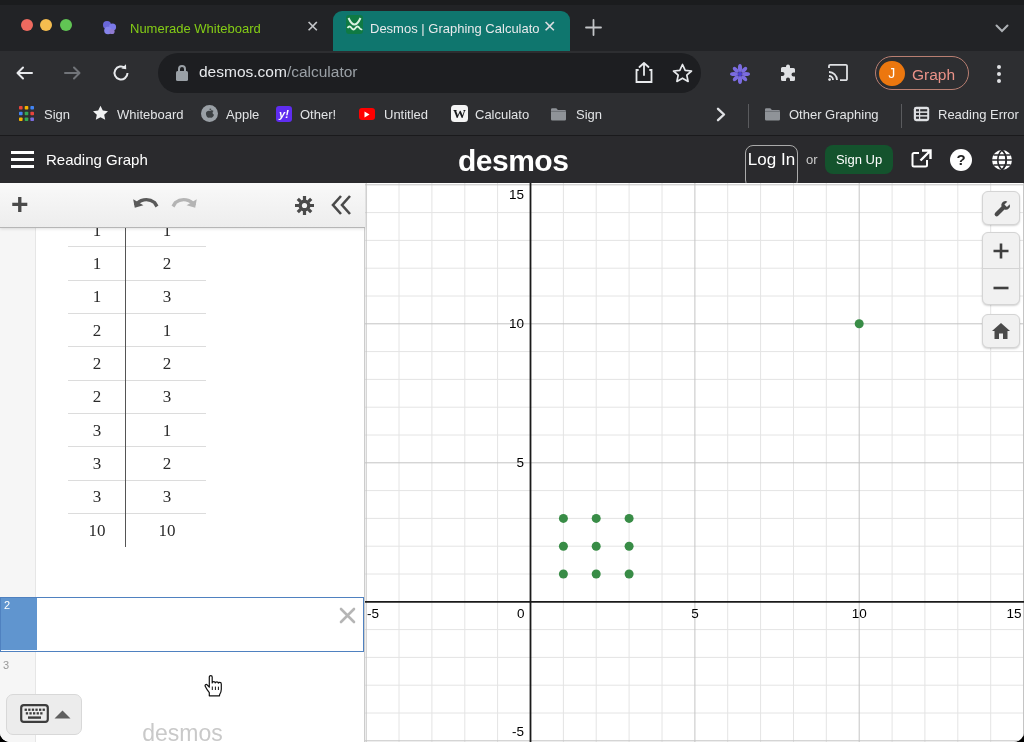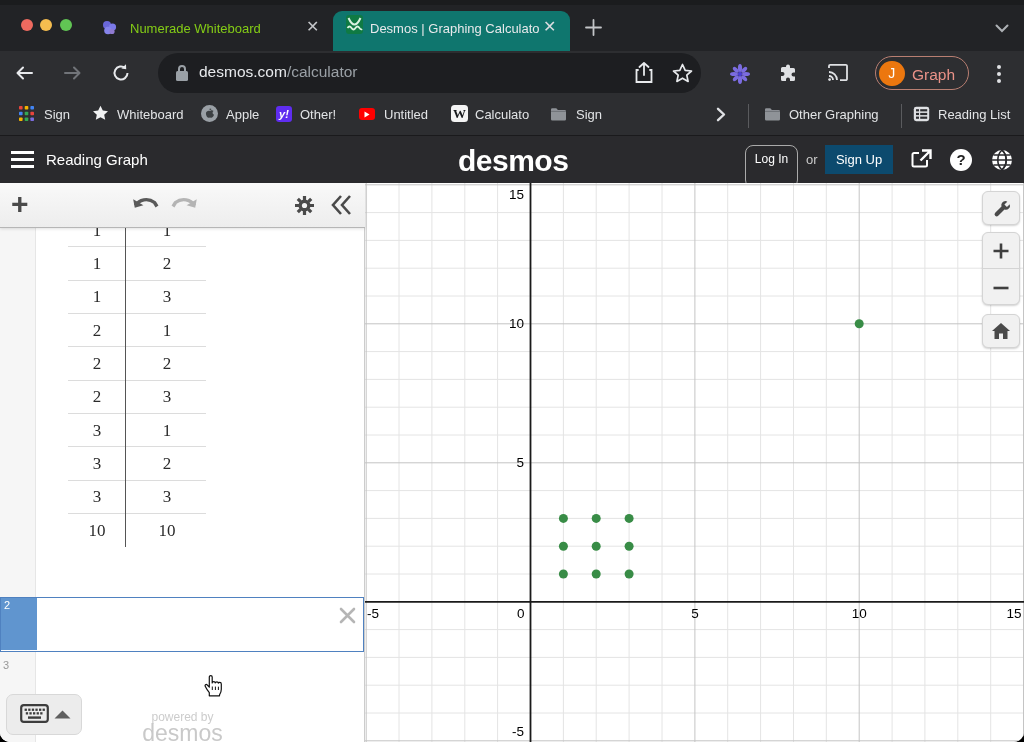"Reading List" div.bmtext { text: List -> Error }
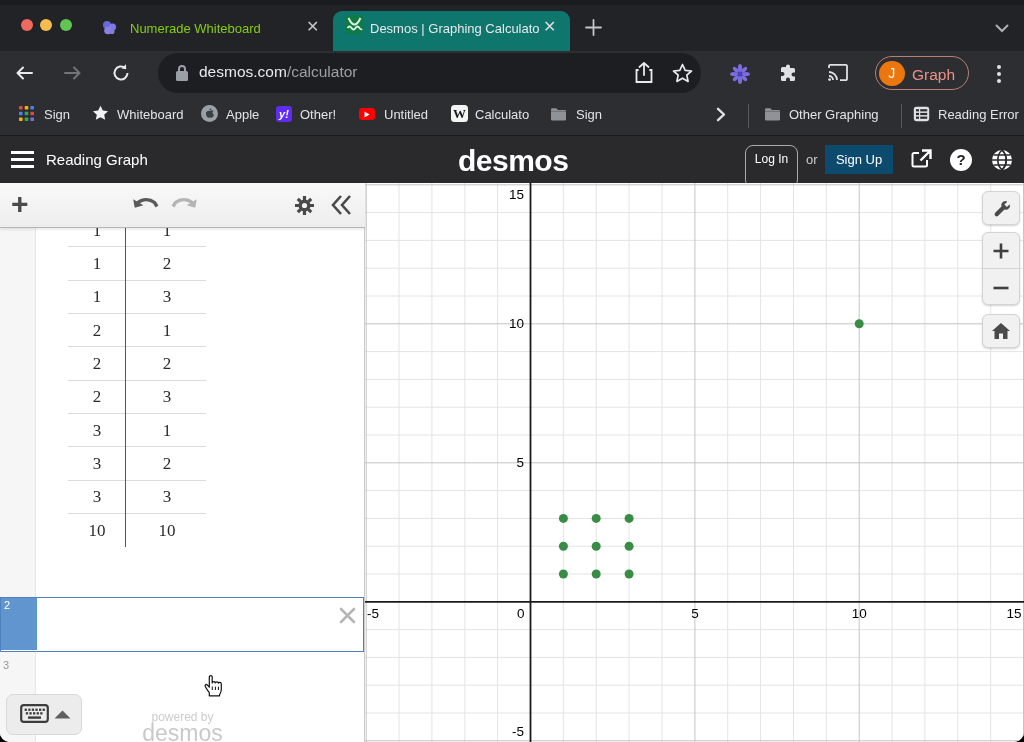"Log In" div.abs { font-size: 12px -> 17px }
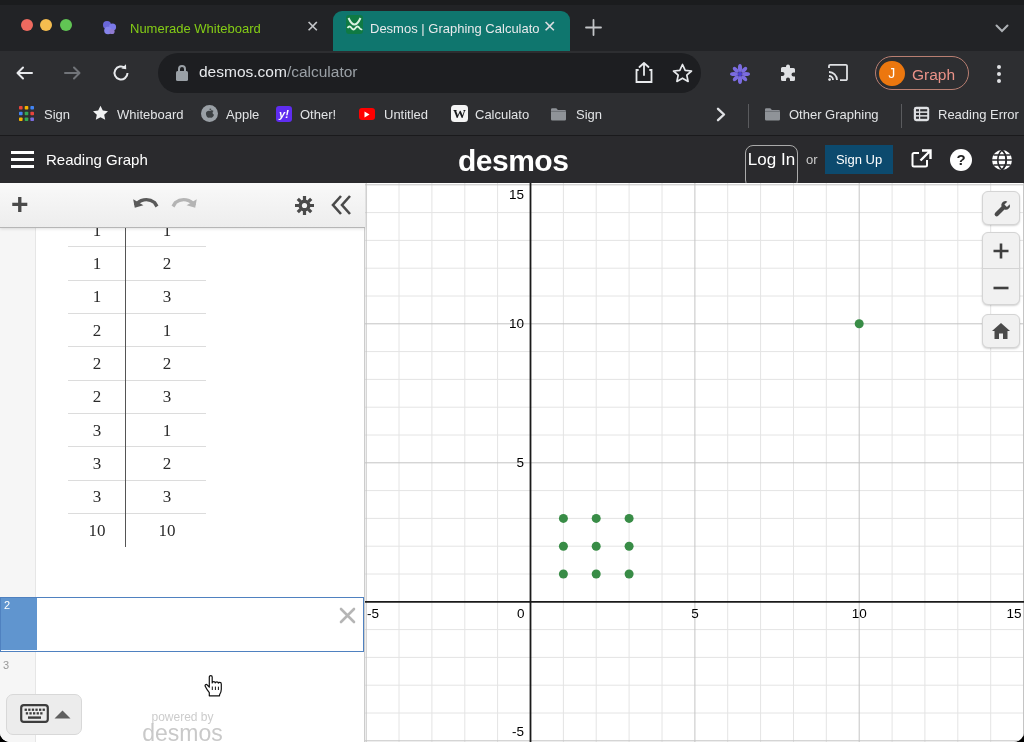"Sign Up" div.abs { background: #0c4a6e -> #14532d; border-radius: 0 -> 8px }
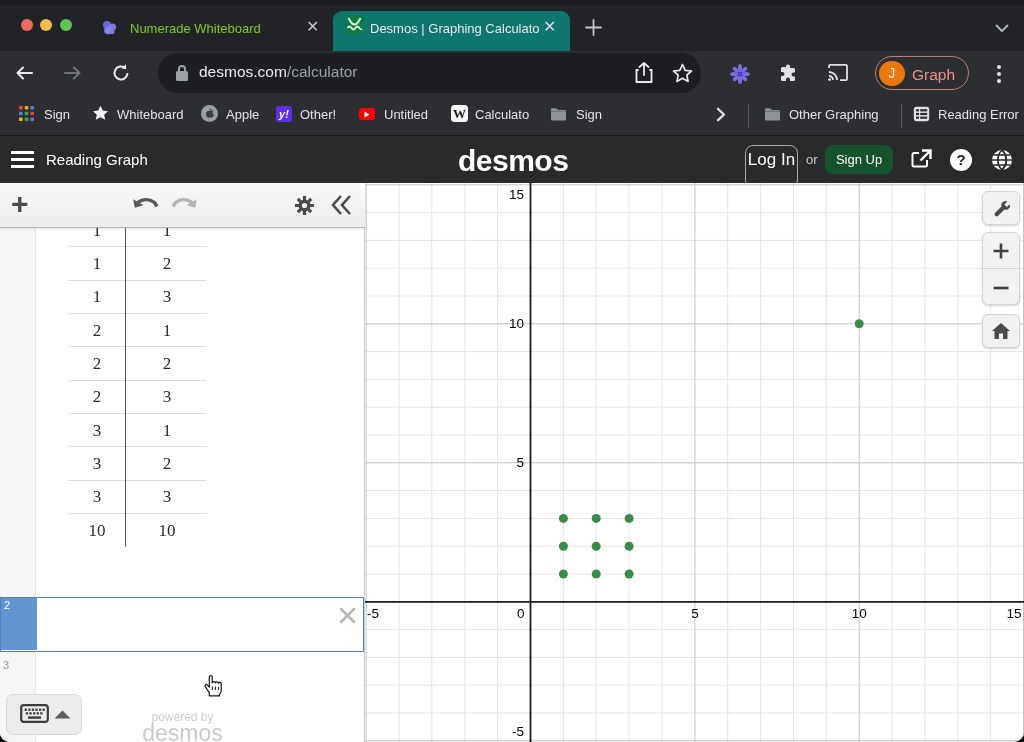"powered by" div.abs { html: <div>powered by</div> -> none }
